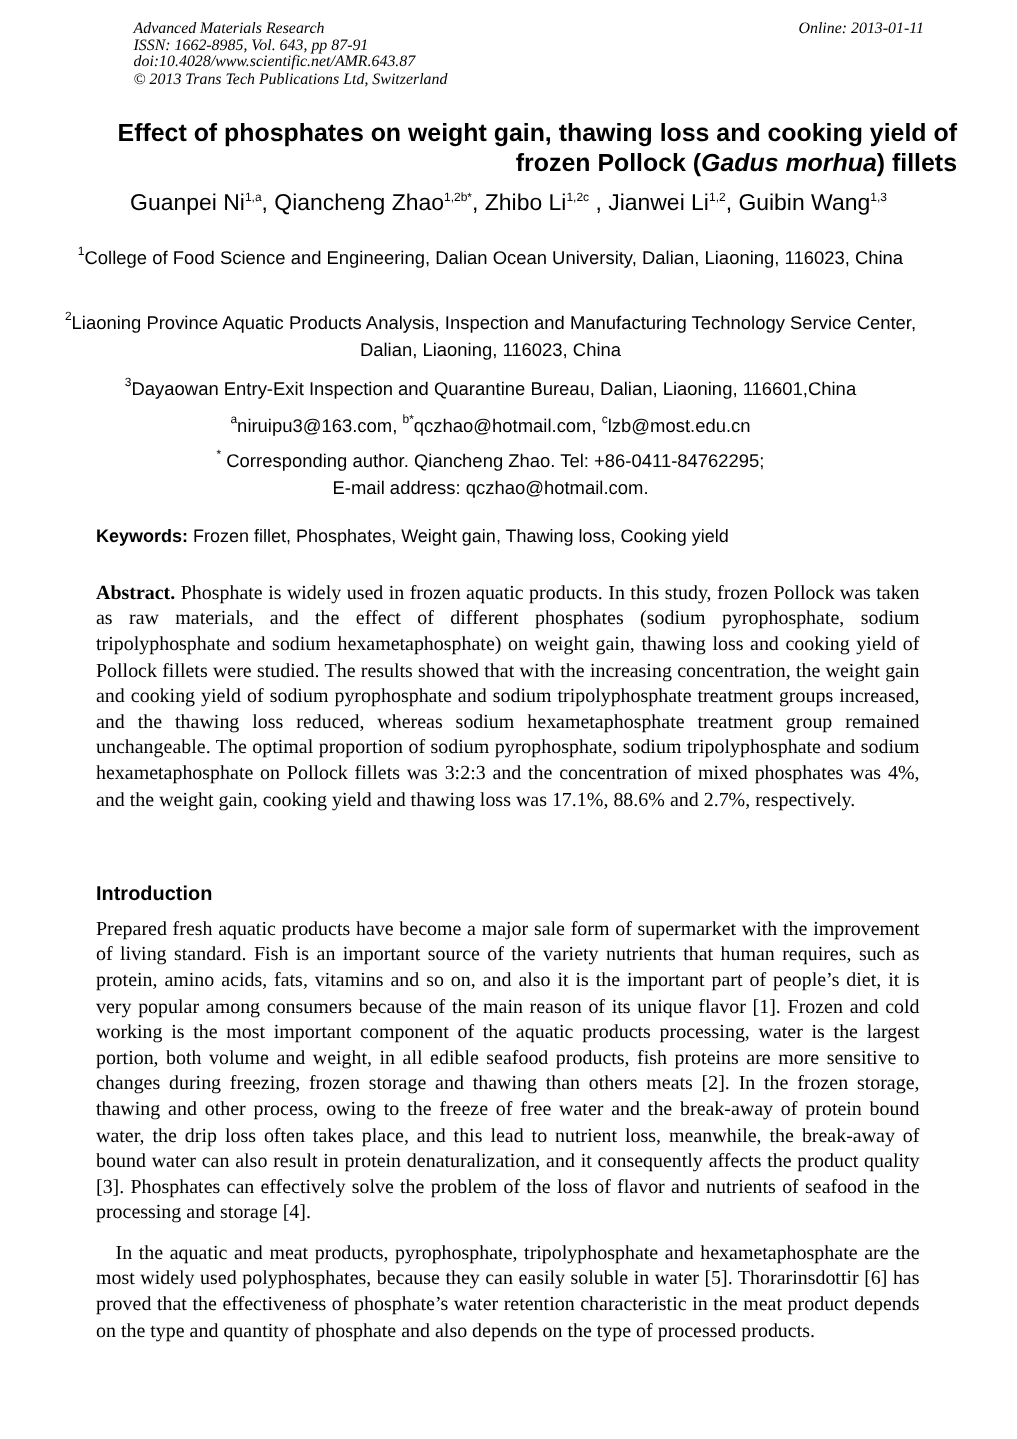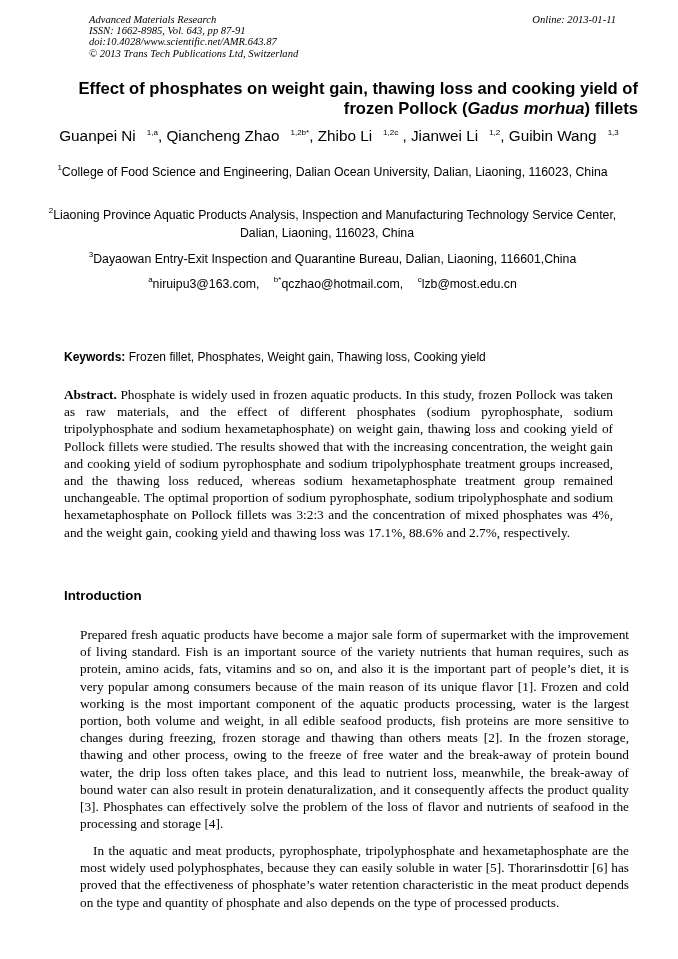"1,a" .authors sup, .aff sup, .emails sup, .corr sup { padding-left: 11px -> none }
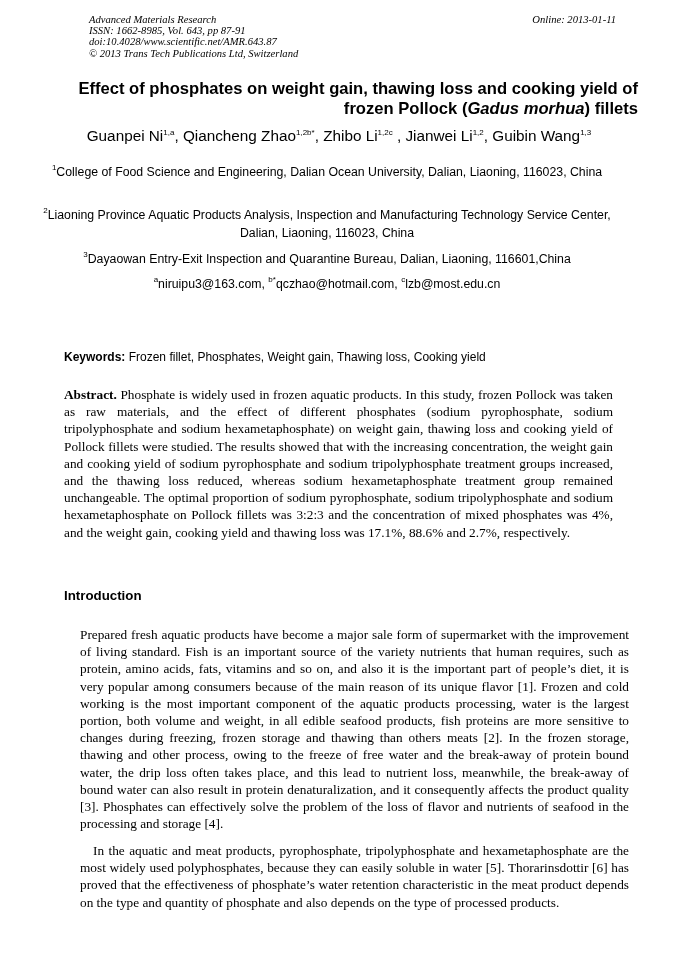"* Corresponding author. Qiancheng Zhao." div { html: none -> <div><sup>*</sup><span> Corresponding author. Qiancheng Zhao. Tel: +86-0411-84762295;</span></div> }
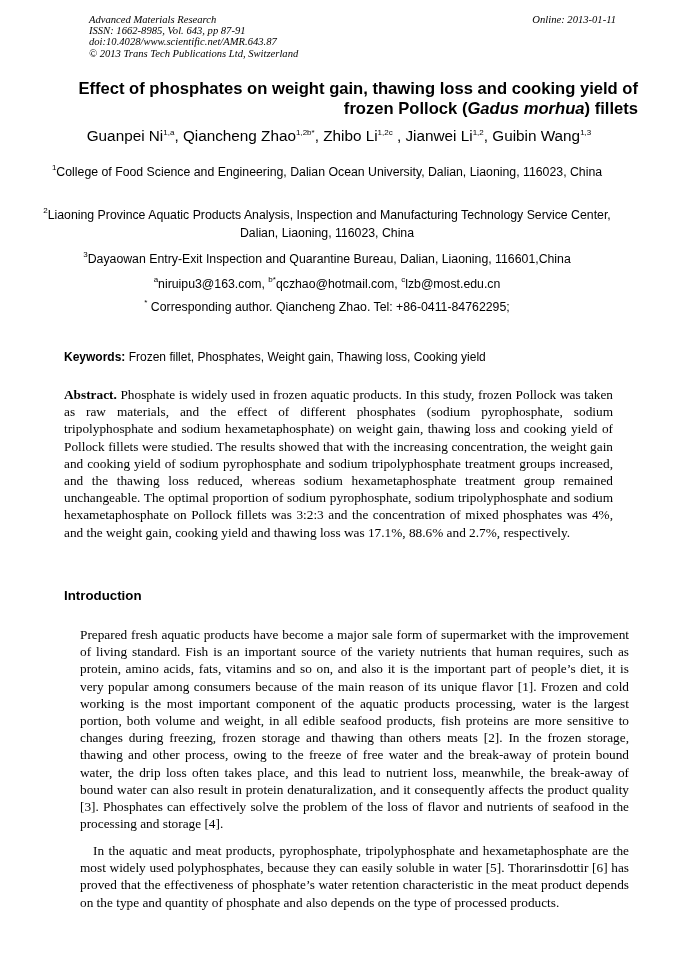"E-mail address: qczhao@hotmail.com." div { html: none -> <div>E-mail address: qczhao@hotmail.com.</div> }
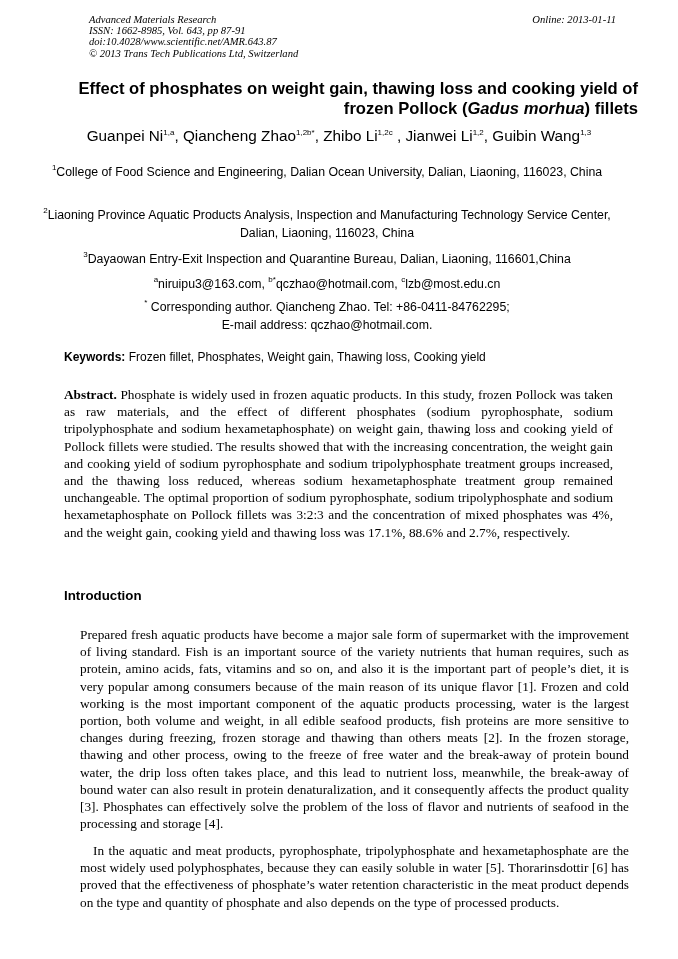"Prepared fresh aquatic products have" p { margin: 16px -> 0 }
